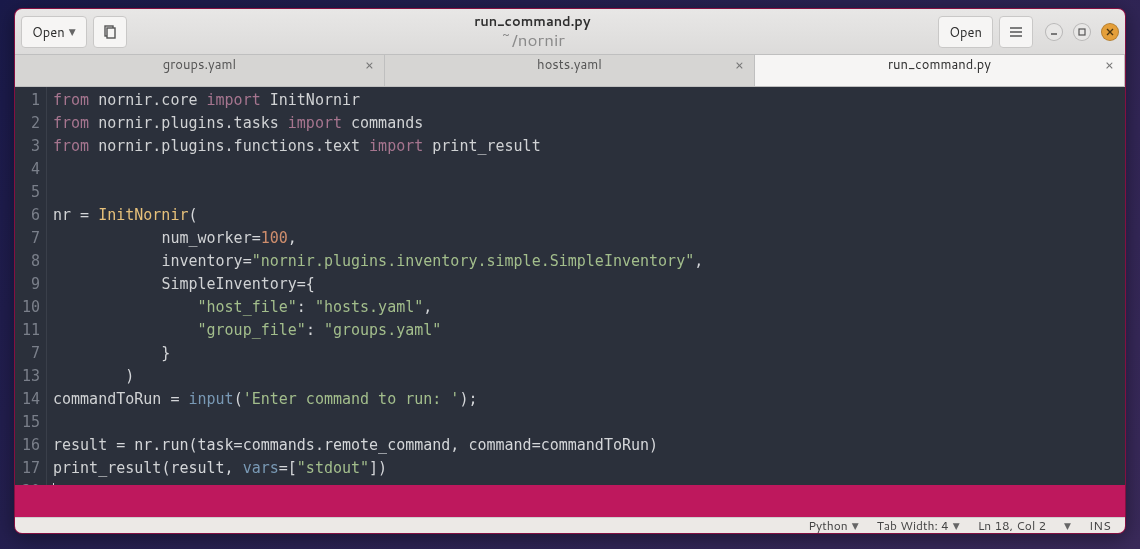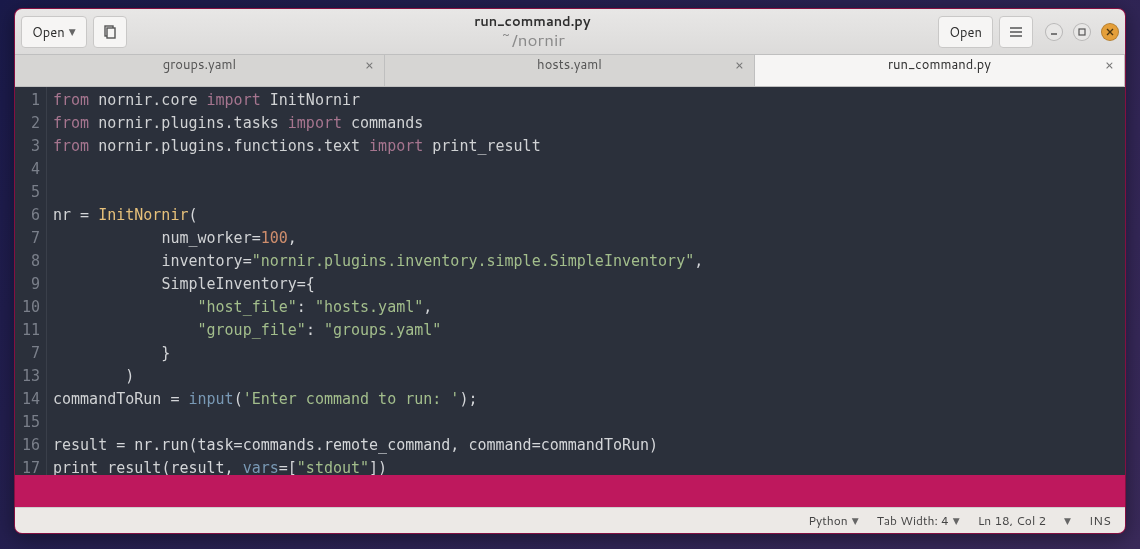"Python" .statusbar { height: 26px -> 16px }
